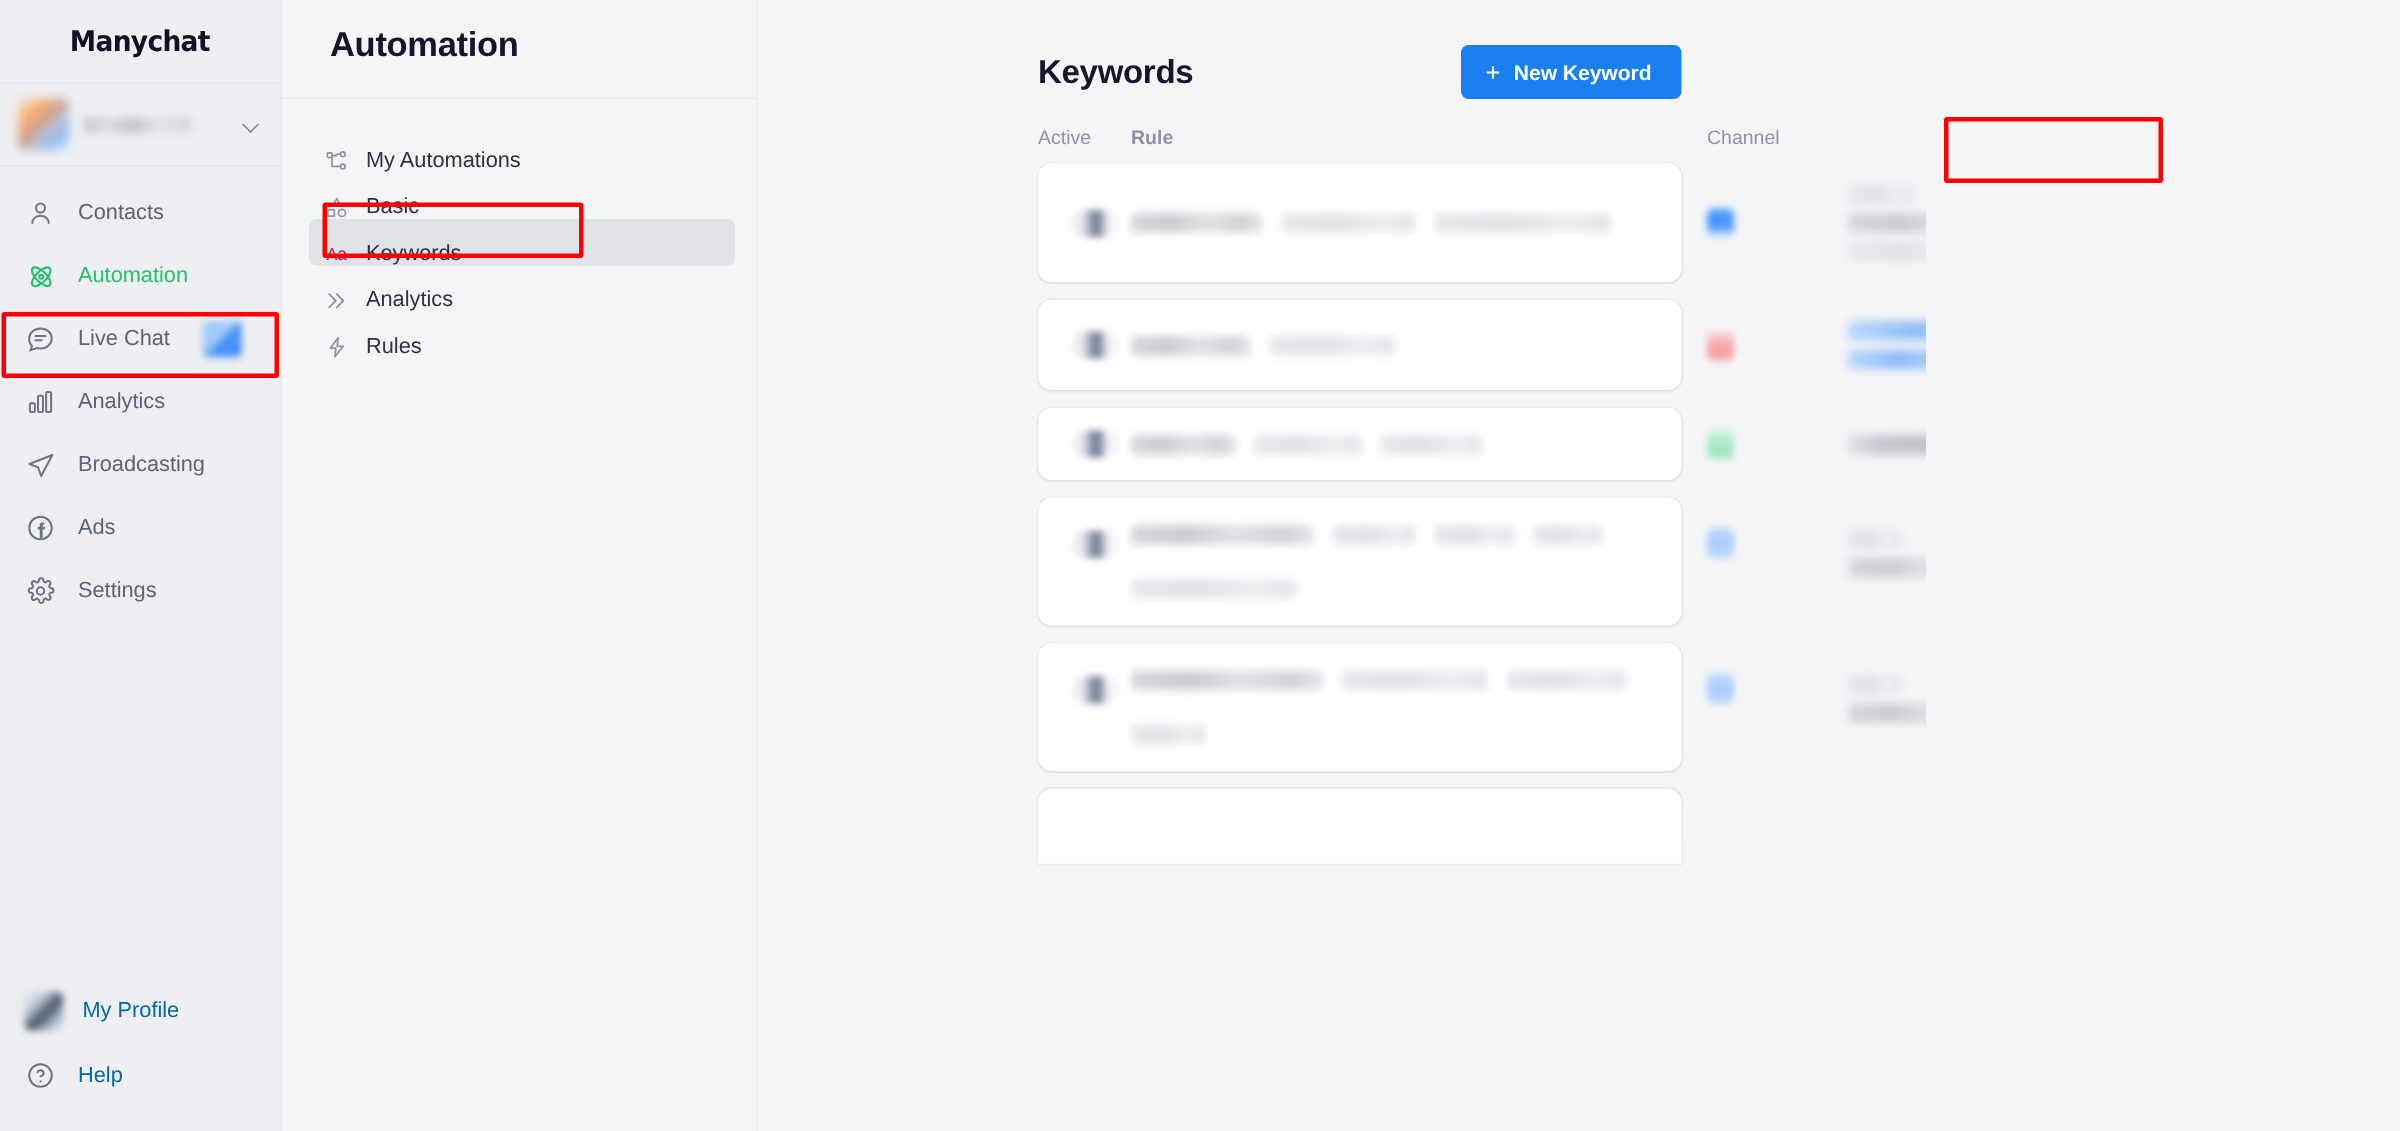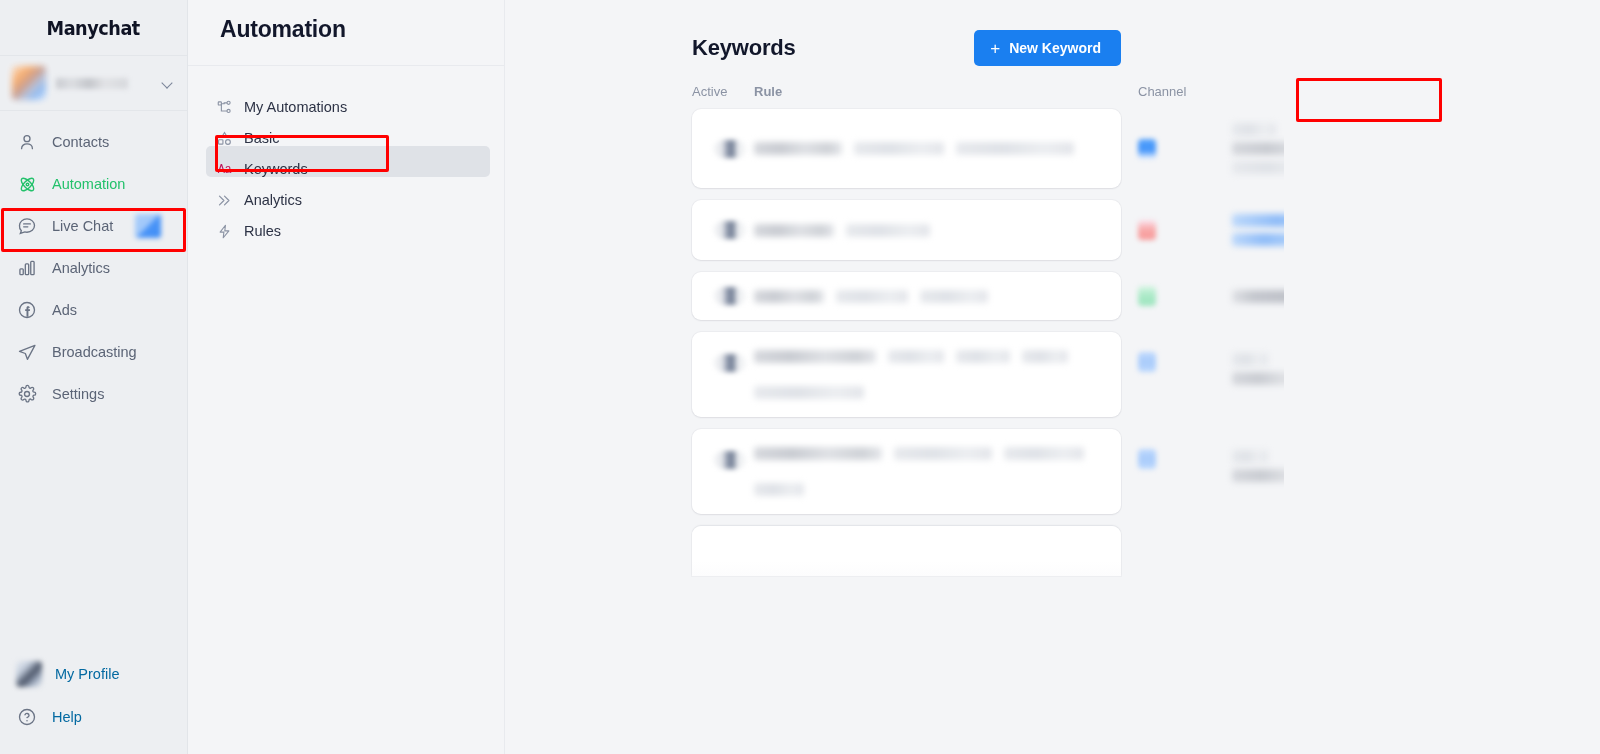"Ads" div.nav-item { order: before "Broadcasting" -> after "Broadcasting" }
